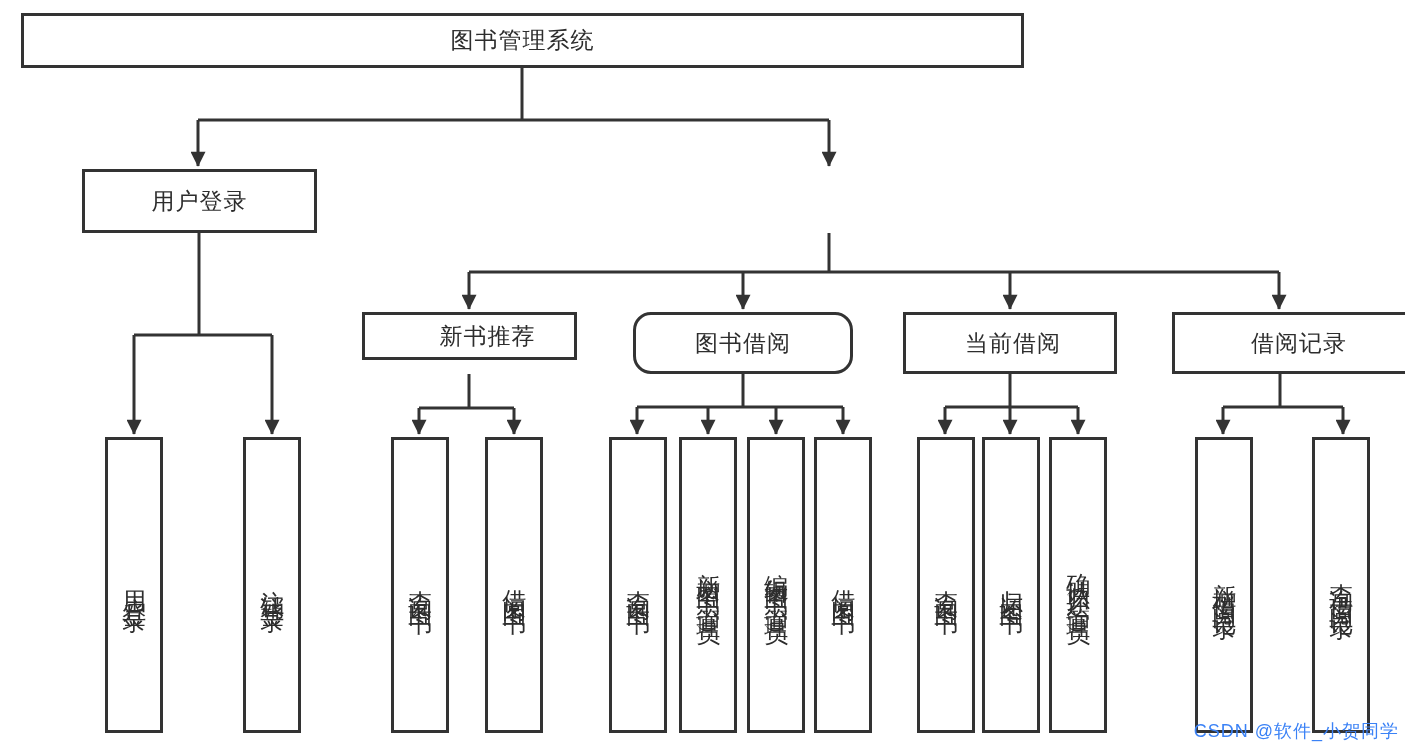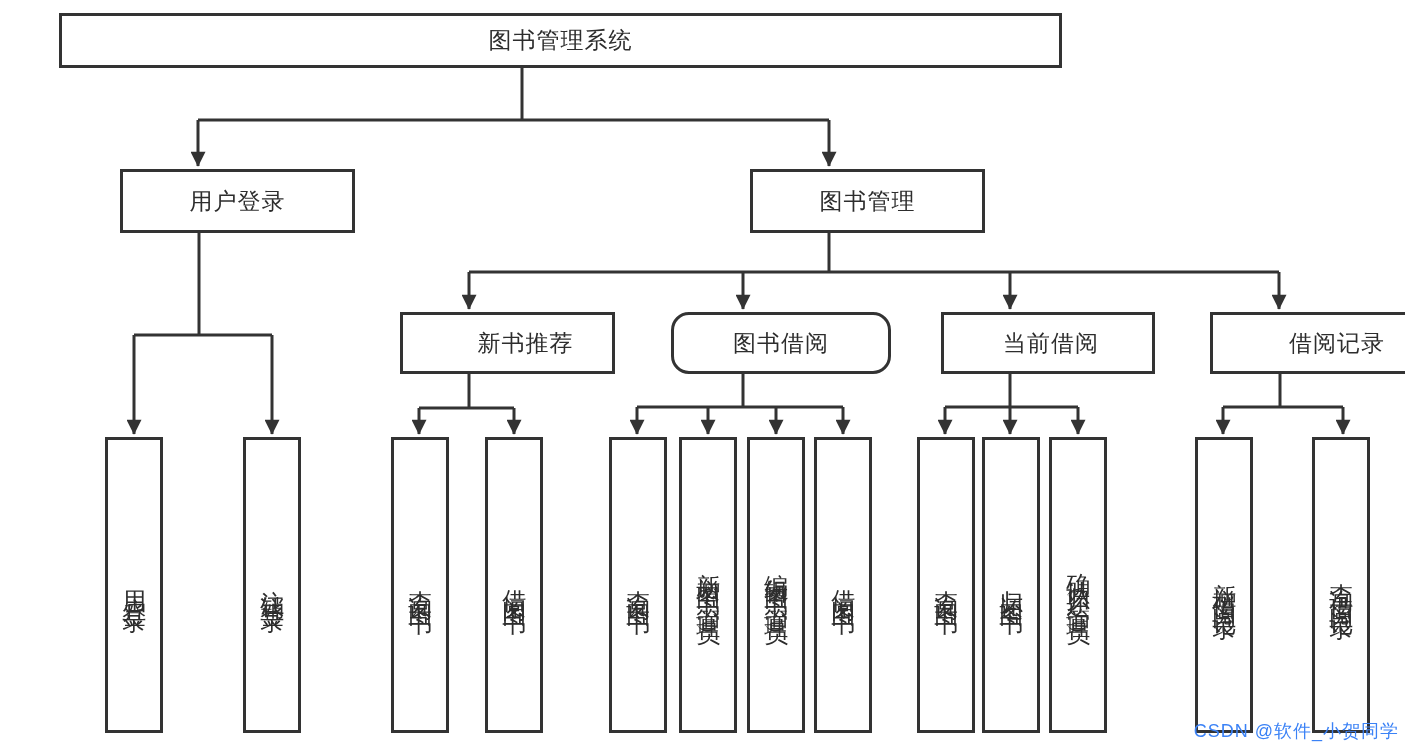"图书管理系统" .box { margin-left: 38px -> none }
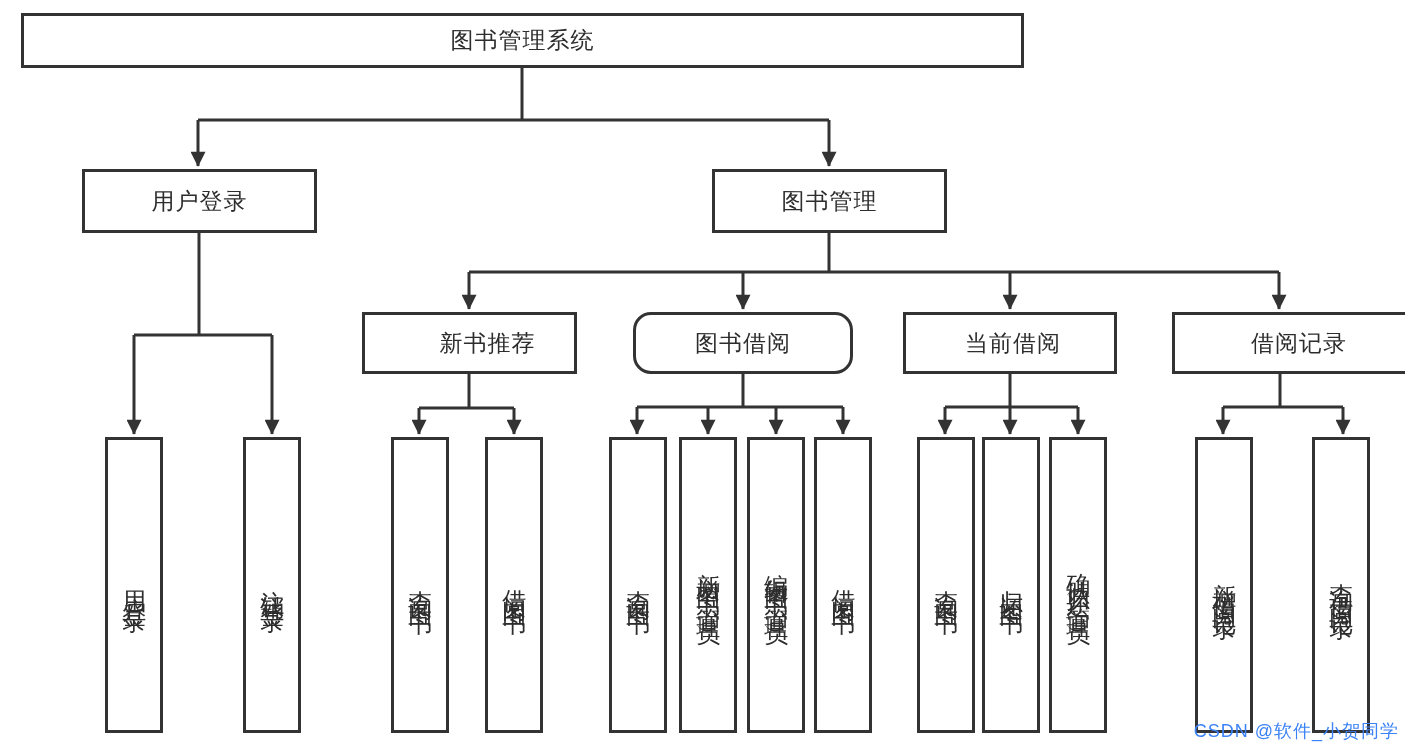"图书管理" div.box { html: <div> <span>图书管理</span> </div> -> none }
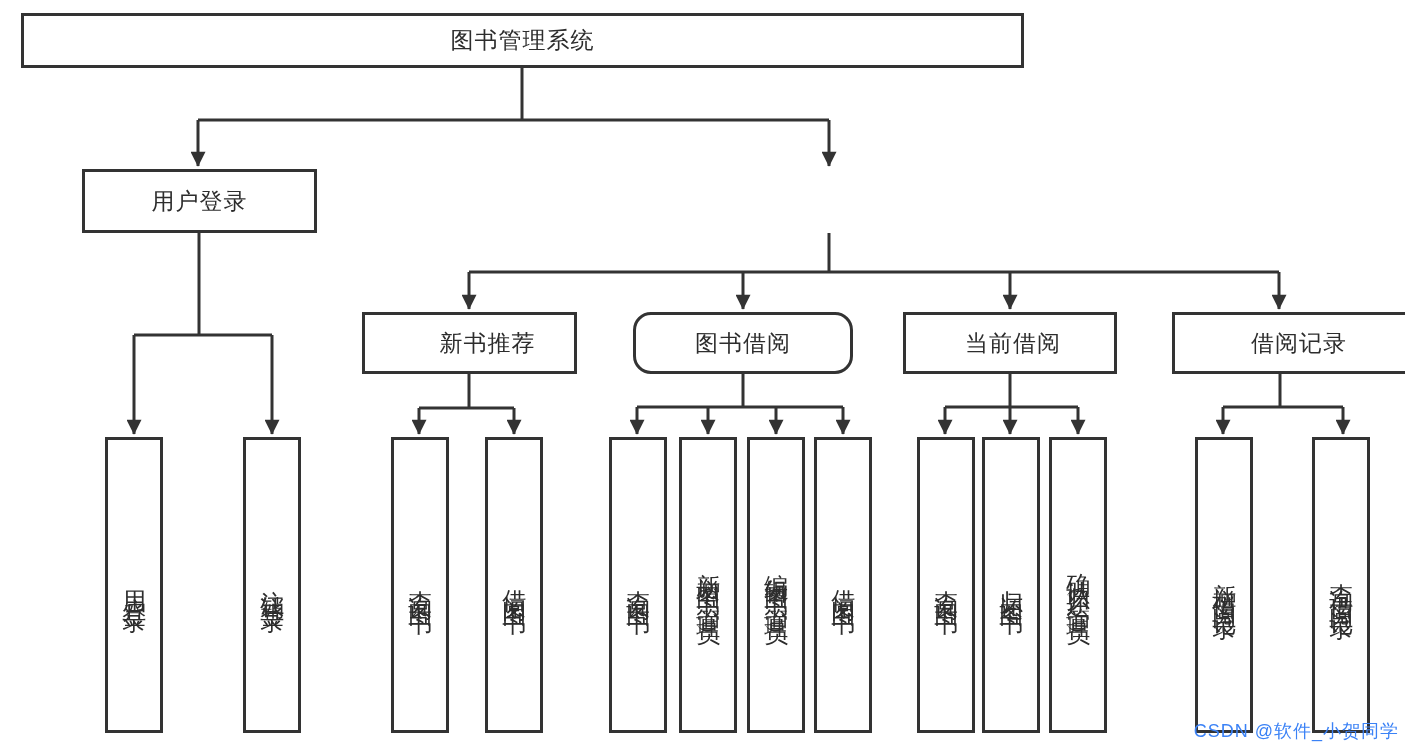"新书推荐" div.box { height: 62px -> 48px }
